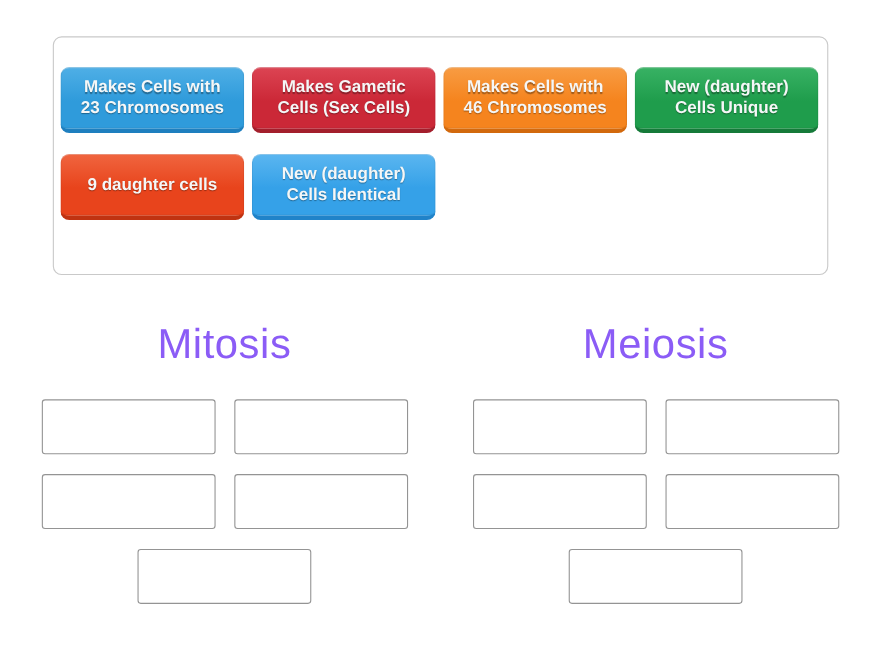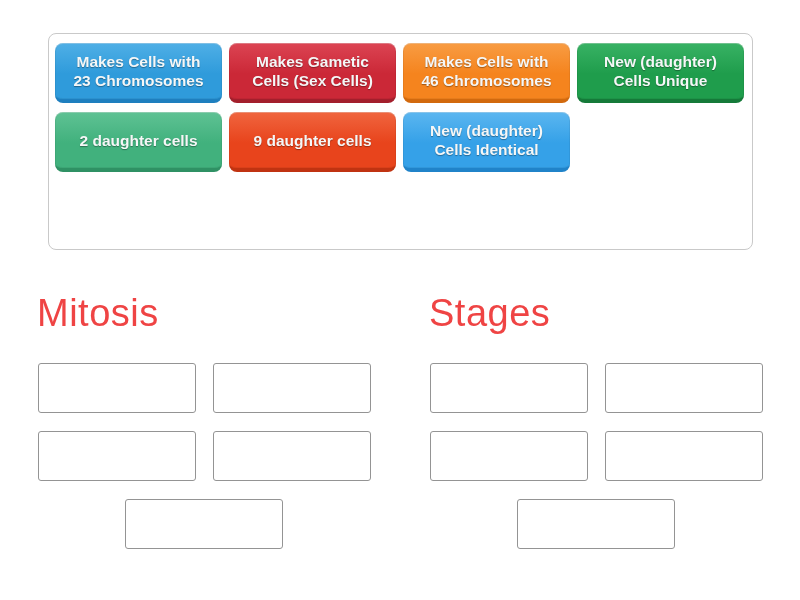"Makes Cells with" .tile-pool { gap: 9px 7px -> 19px 7px; padding: 9px 6px -> 27px 6px }
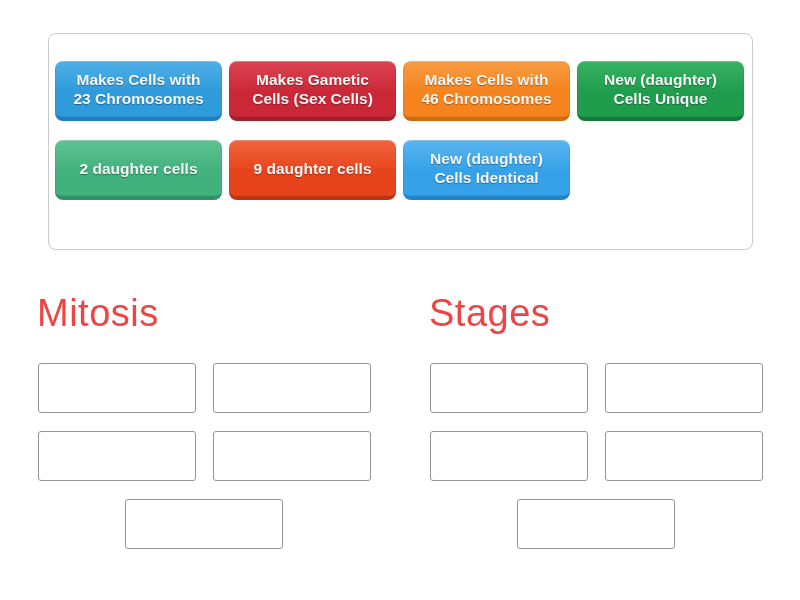"2 daughter cells" div.tile { html: <div>2 daughter cells</div> -> none }
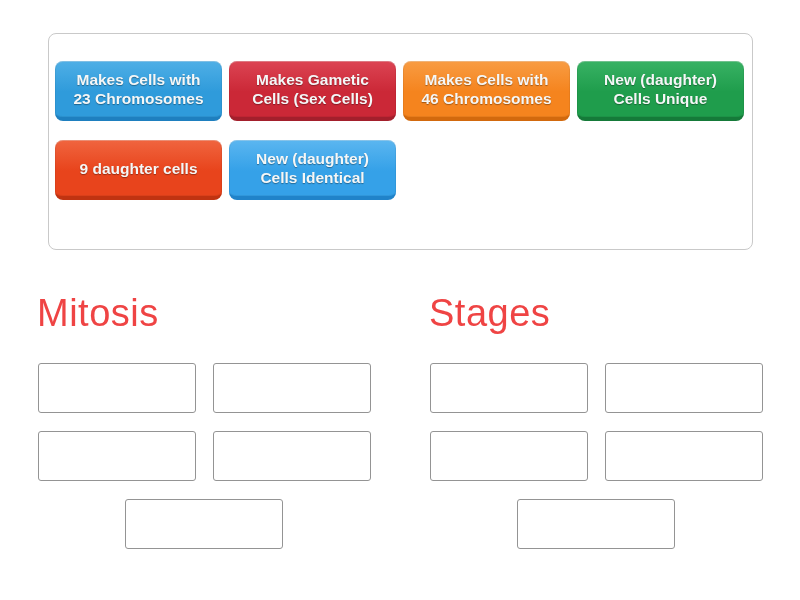"Mitosis" .group-title { color: #ef4444 -> #8b5cf6; text-align: none -> center }
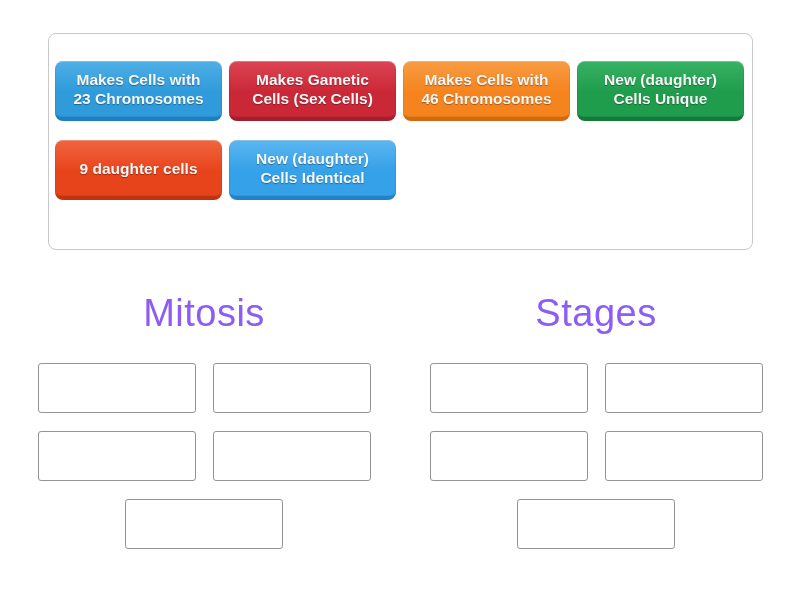"Stages" h2.group-title { text: Stages -> Meiosis }
